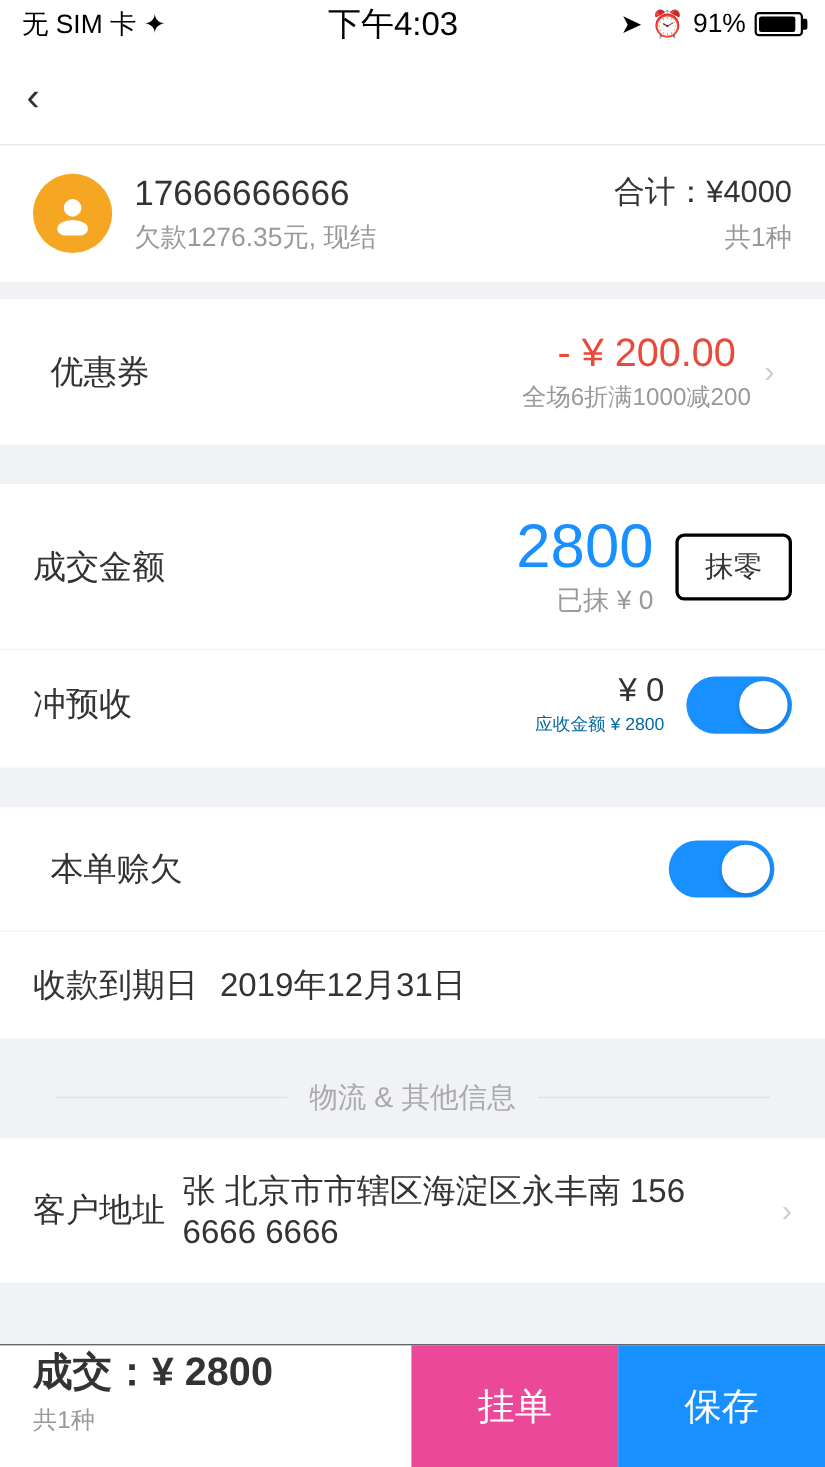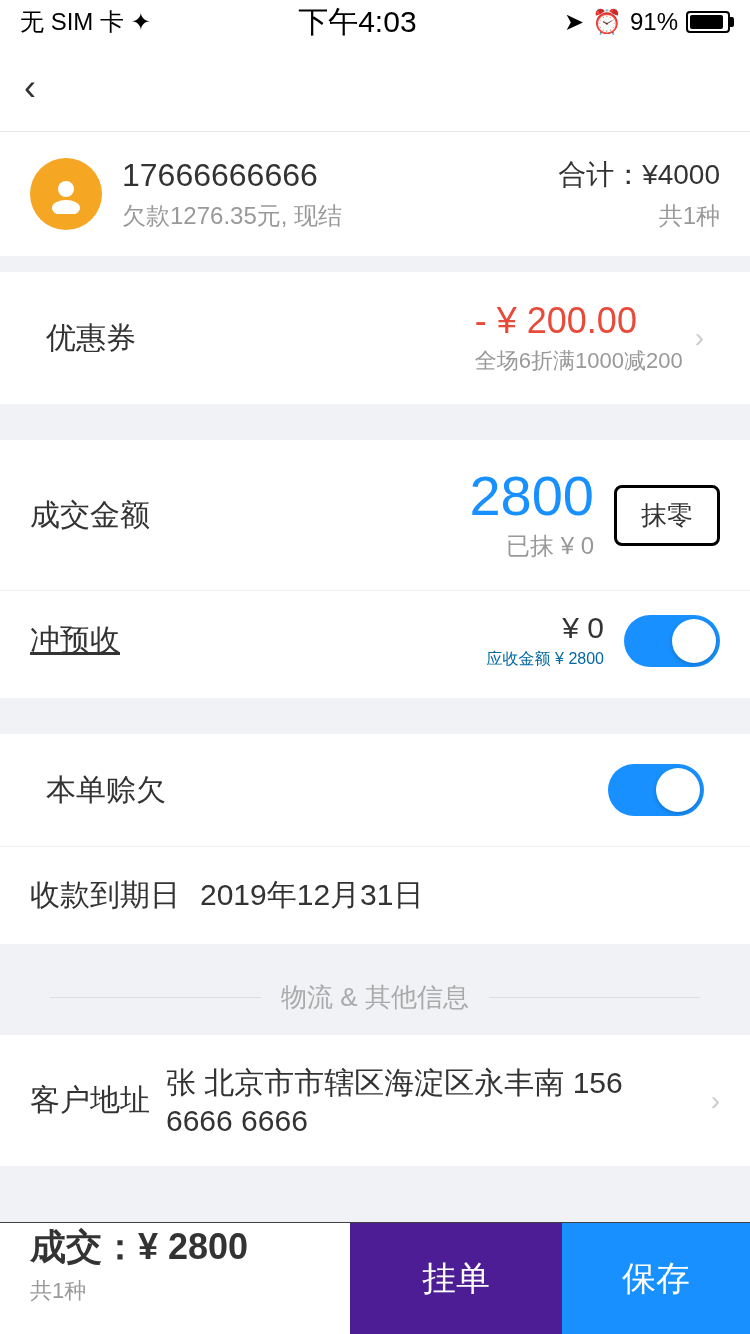"- ¥ 200.00" .coupon-amount { margin-left: none -> 32px }
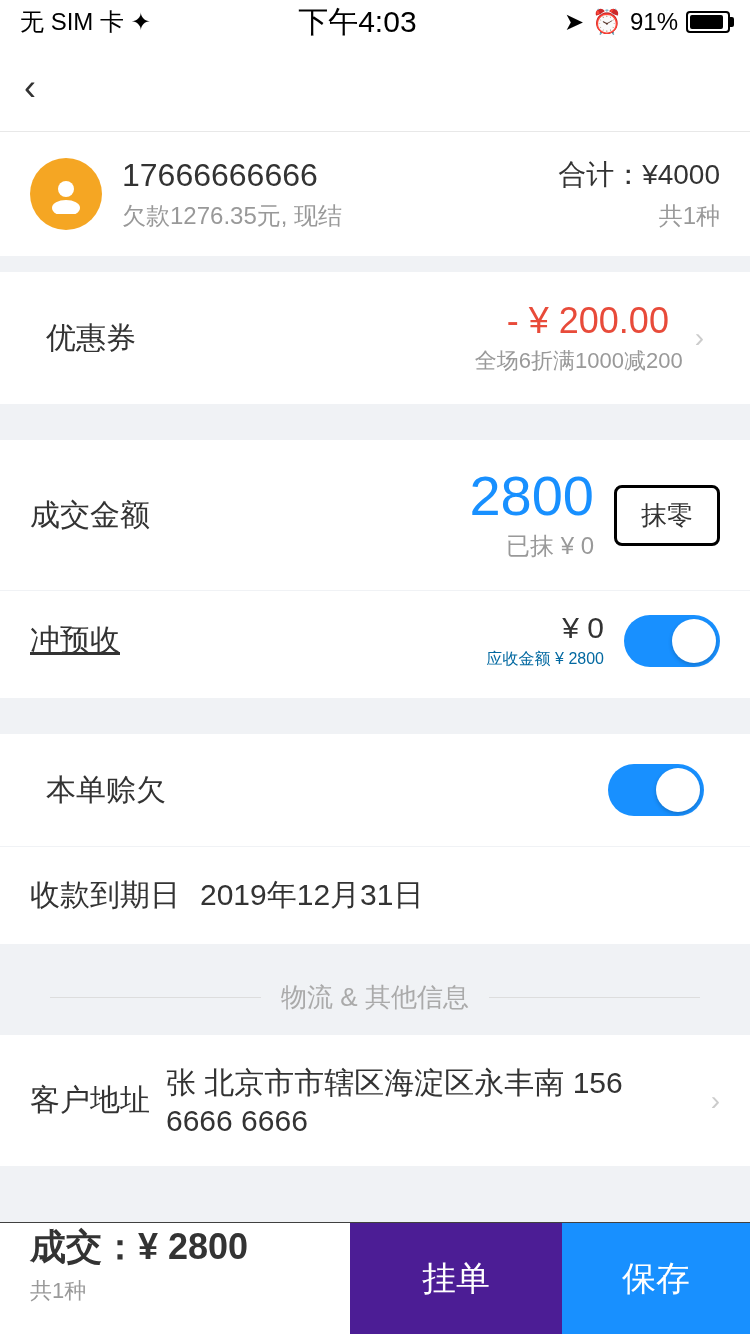"冲预收" .prepay-label { text-decoration: underline -> none }
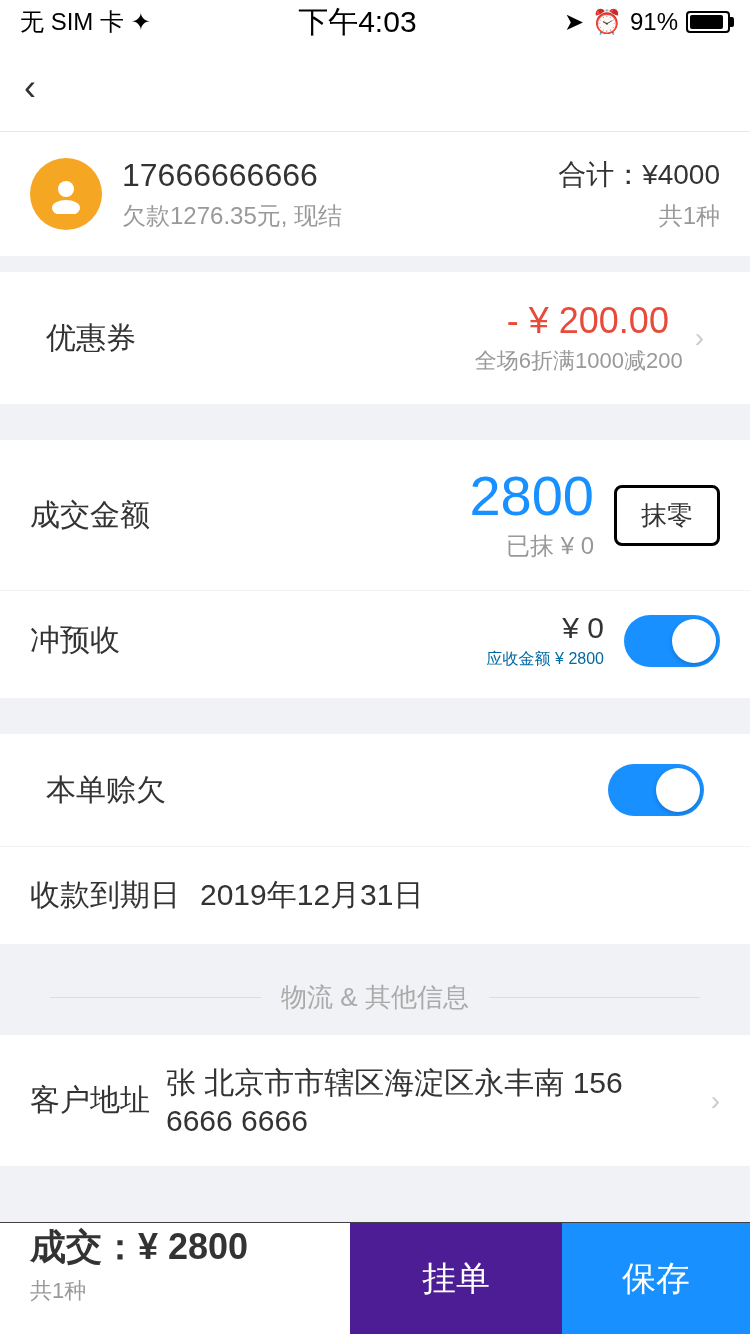"挂单" .btn-hang { background: #4c1d95 -> #ec4899; width: 212px -> 188px }
